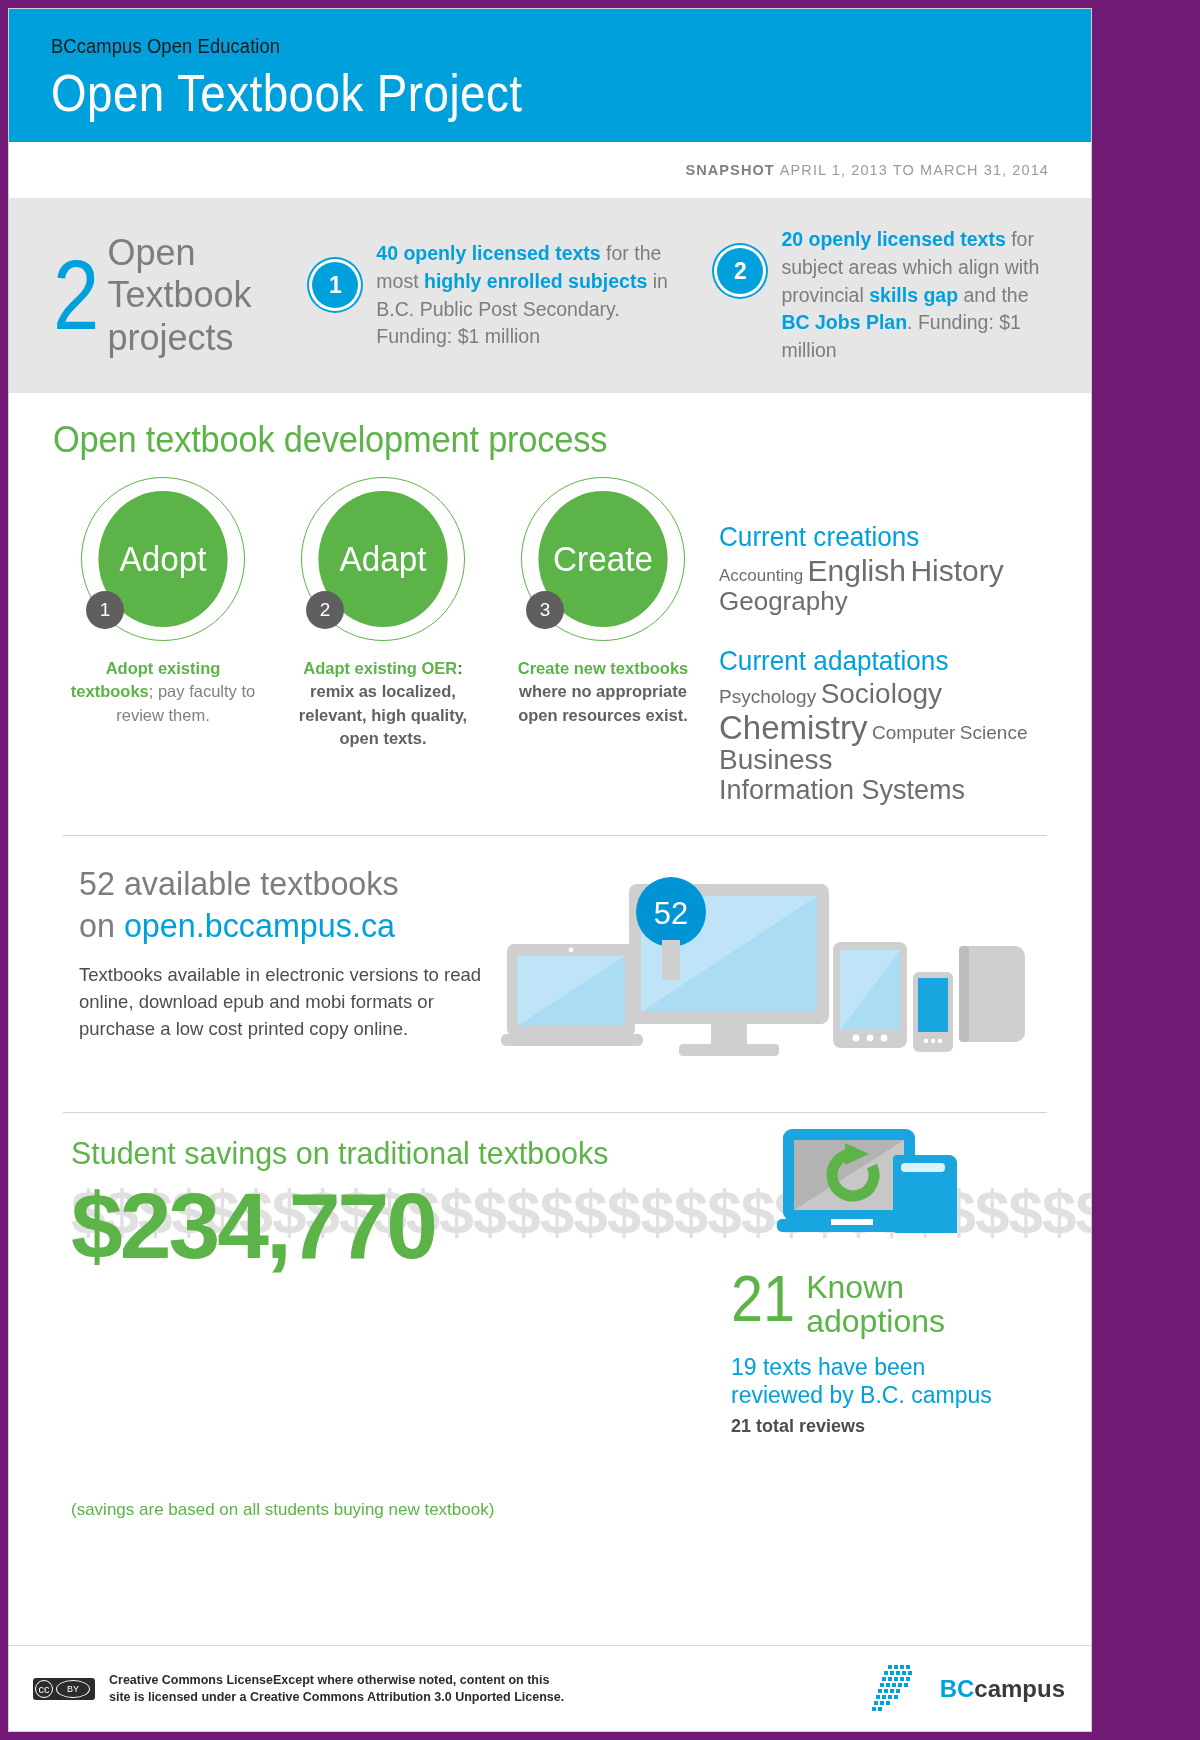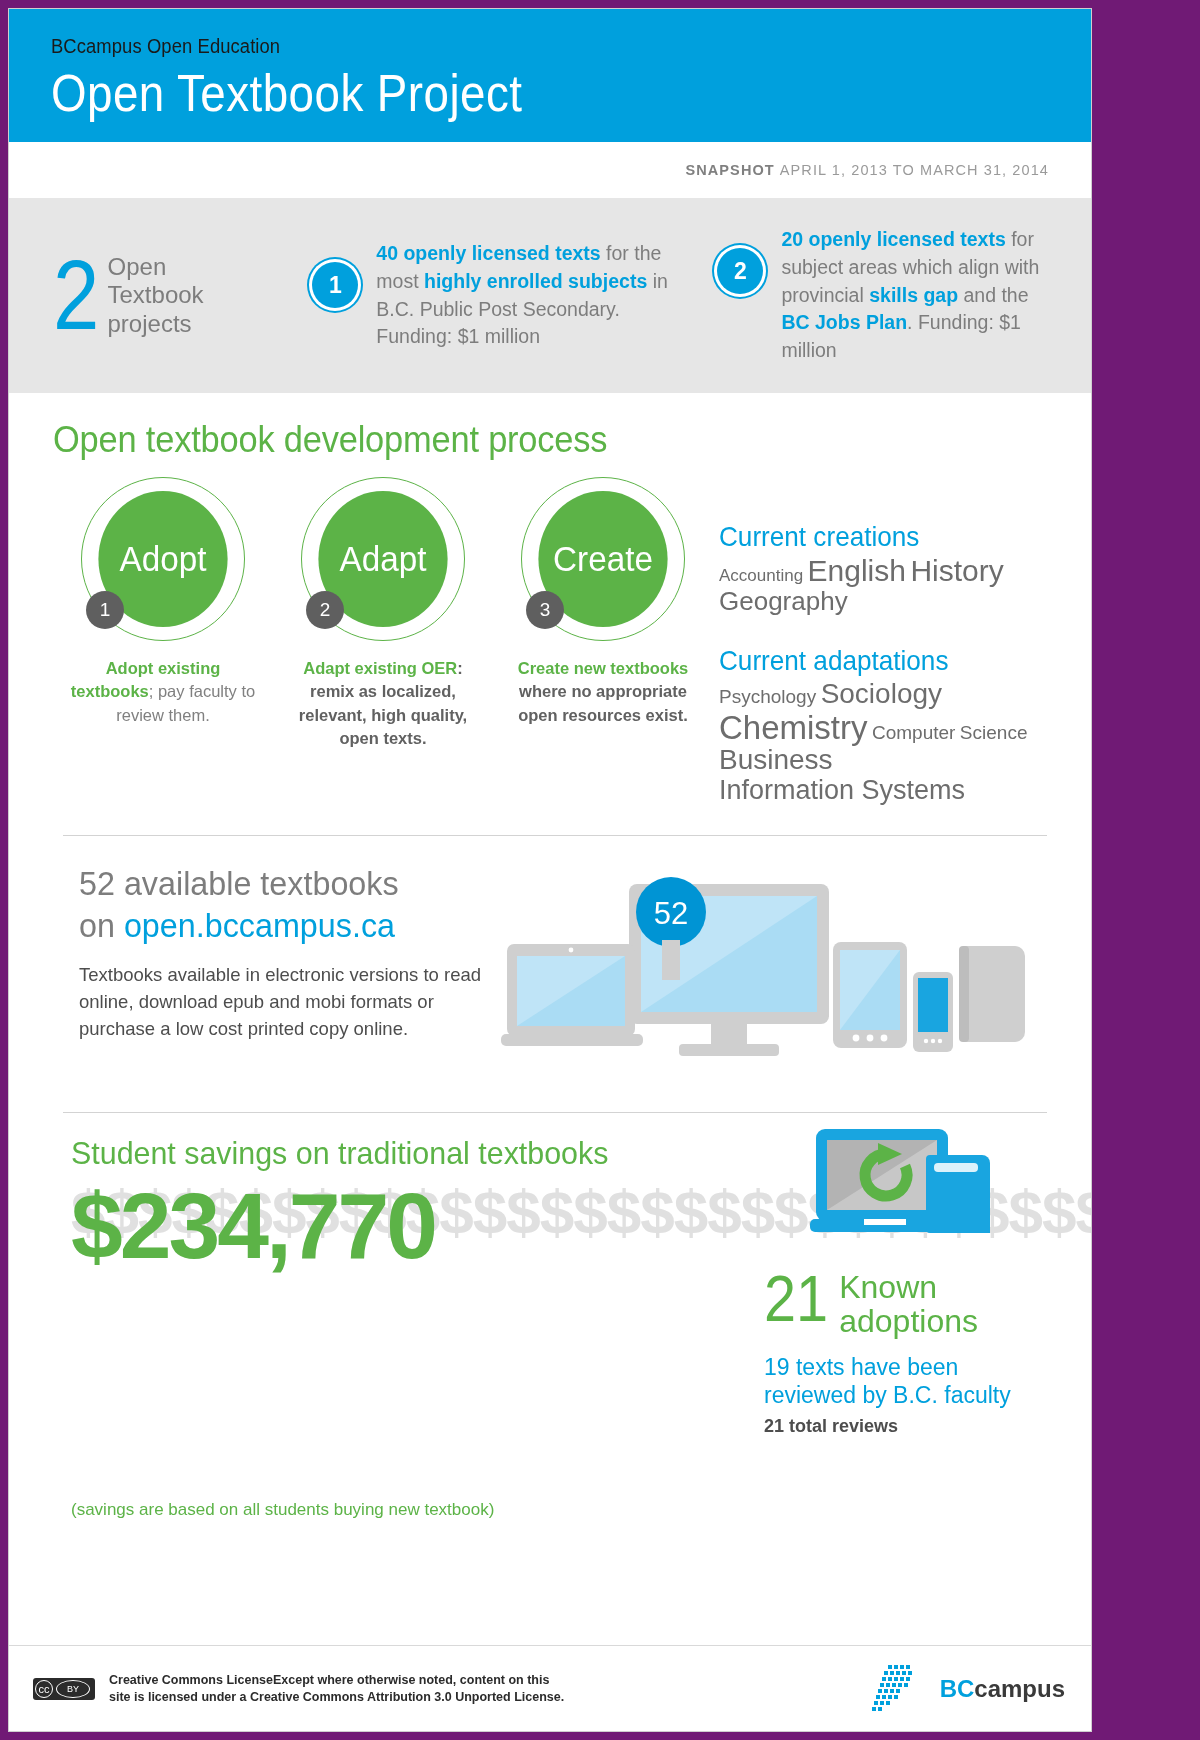"Open" .band-left .lbl { font-size: 24px -> 36px }
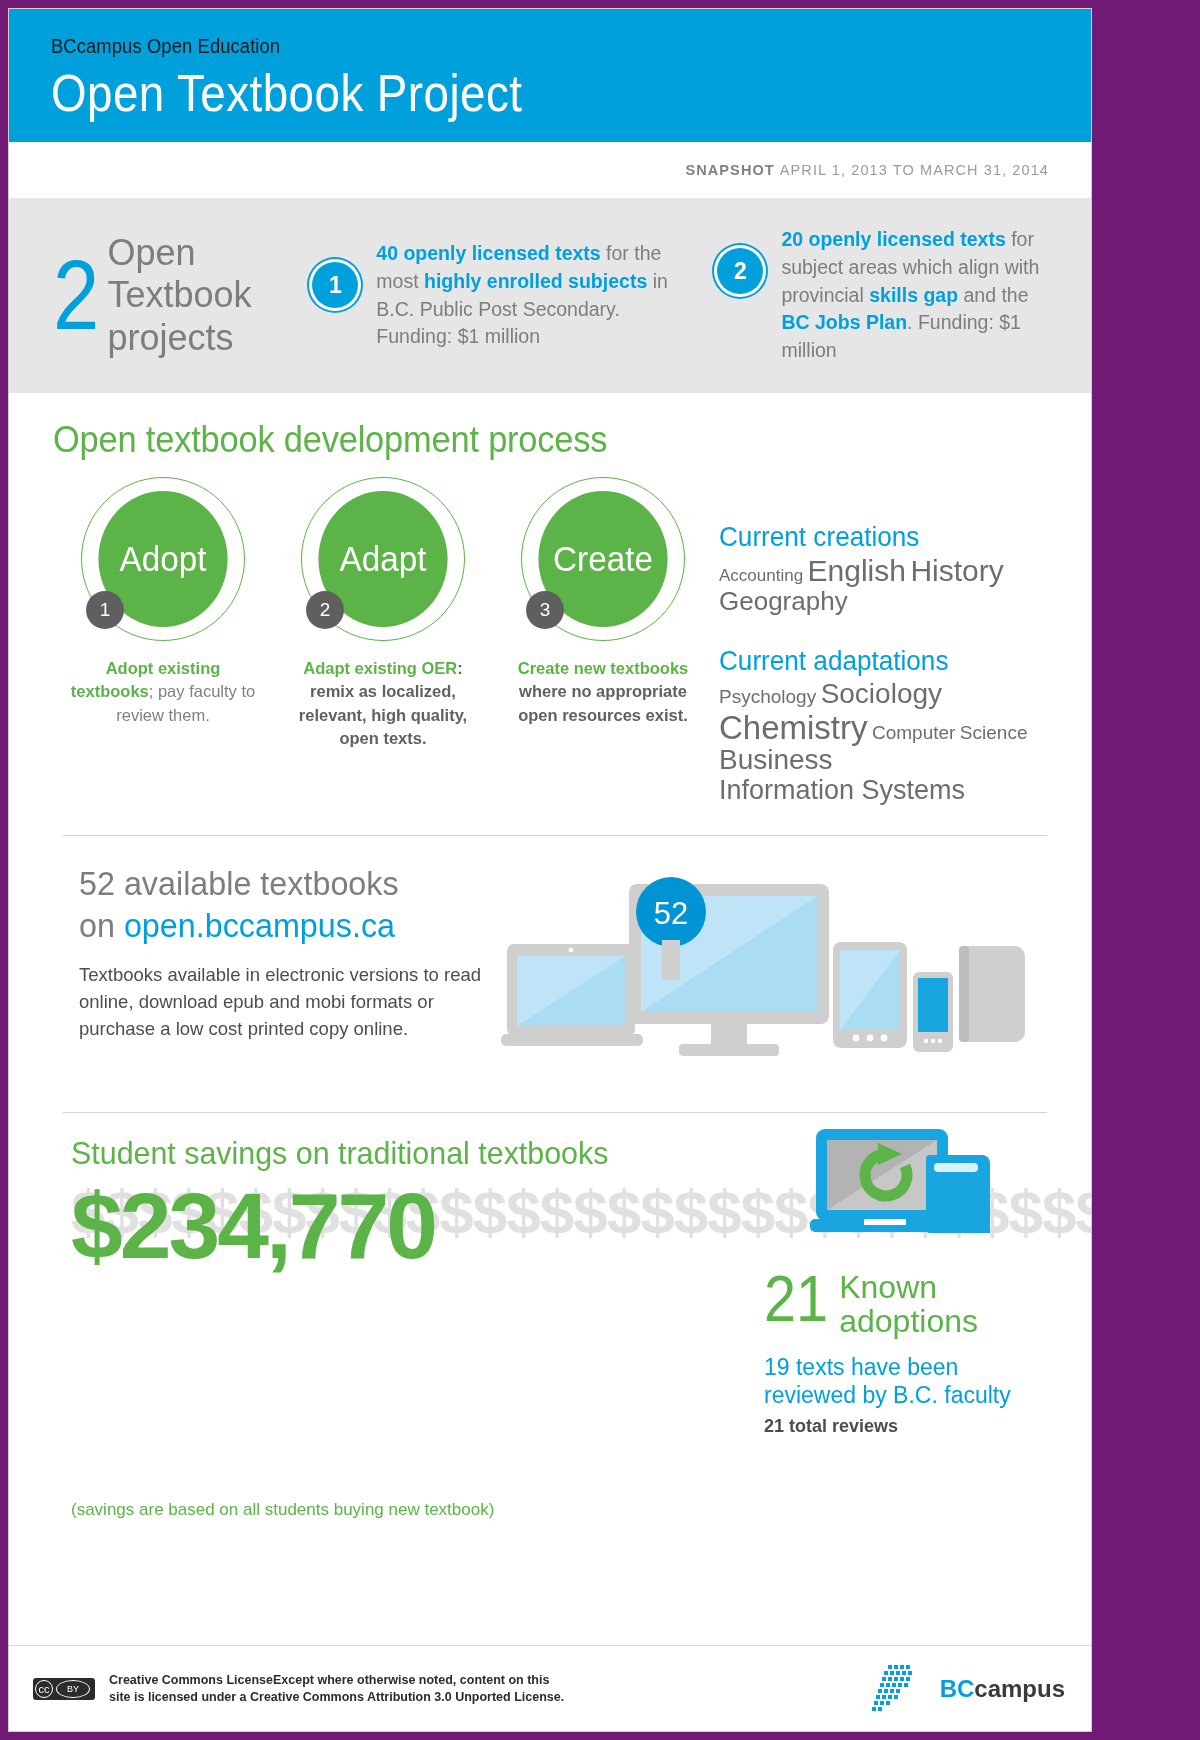"21" .adopt-panel { right: 27px -> 60px }
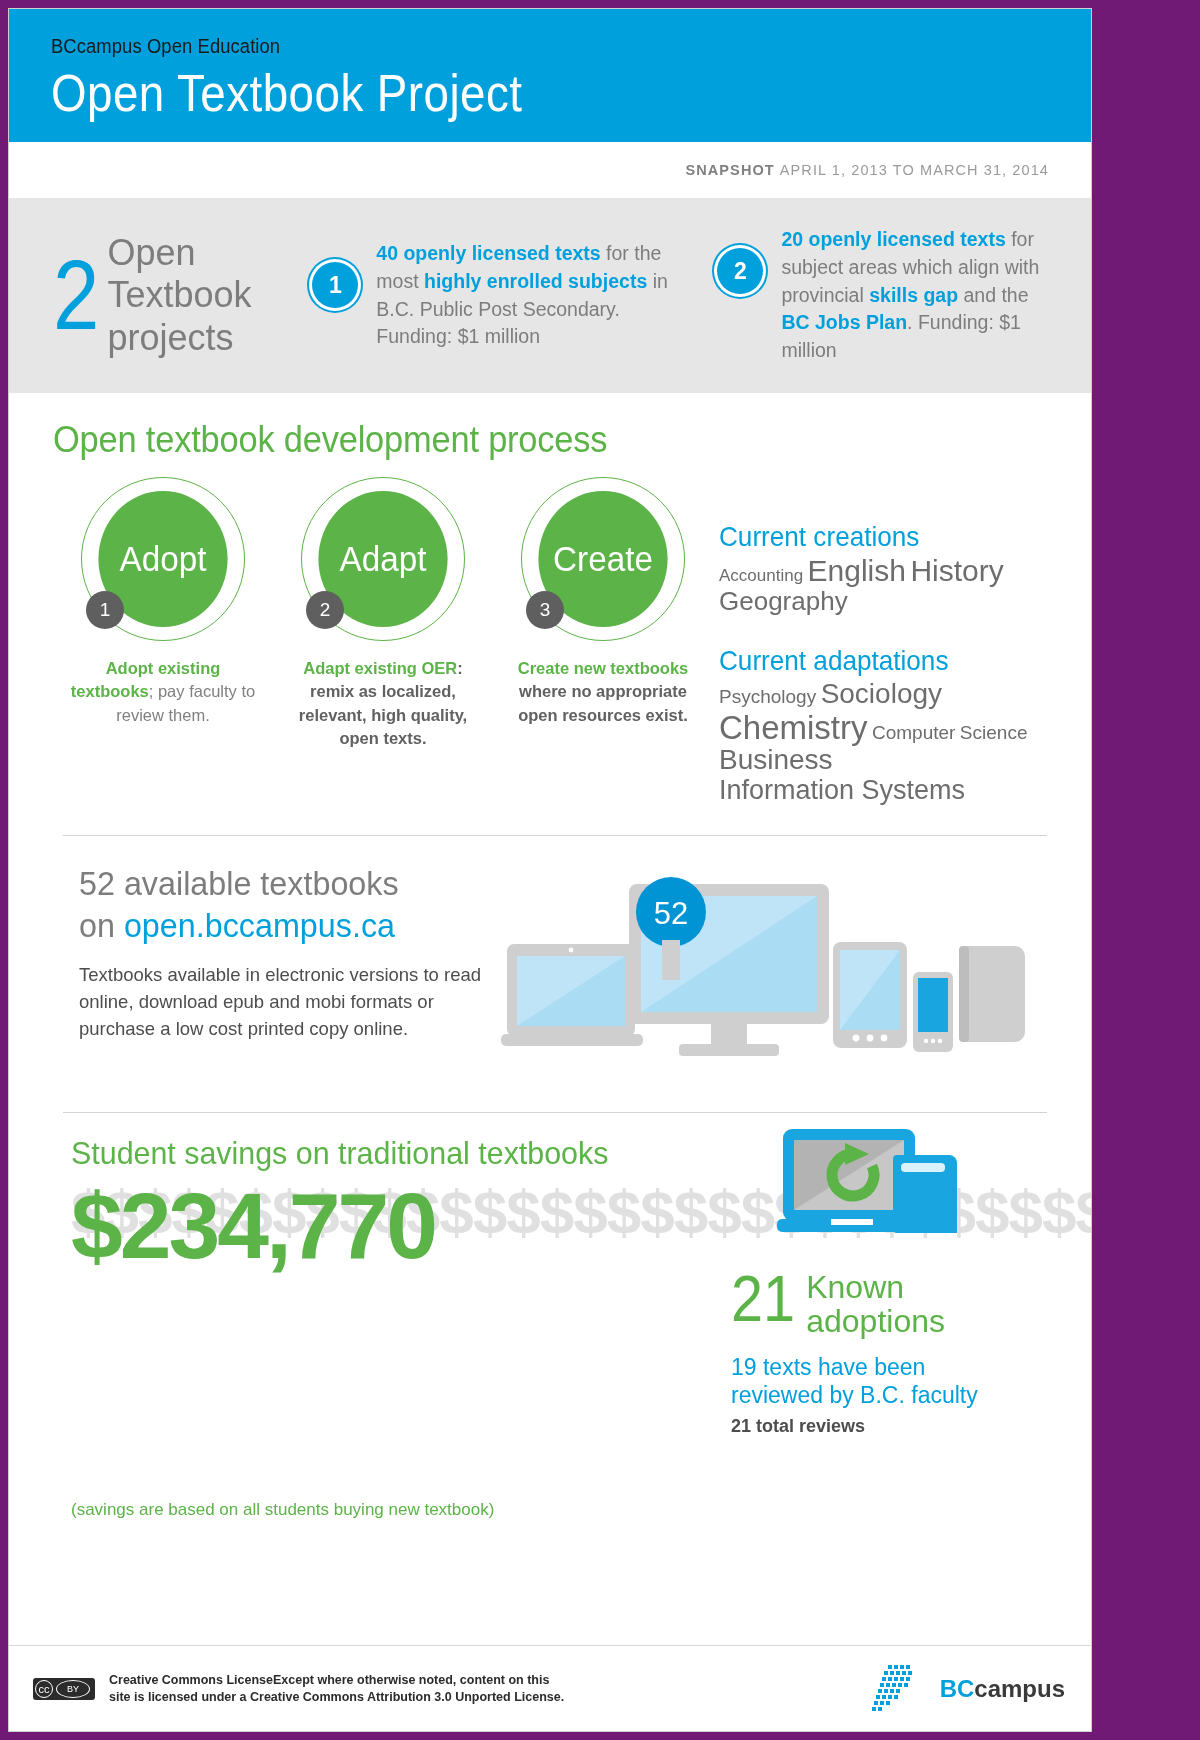"reviewed by B.C. faculty" div { text: faculty -> campus }
